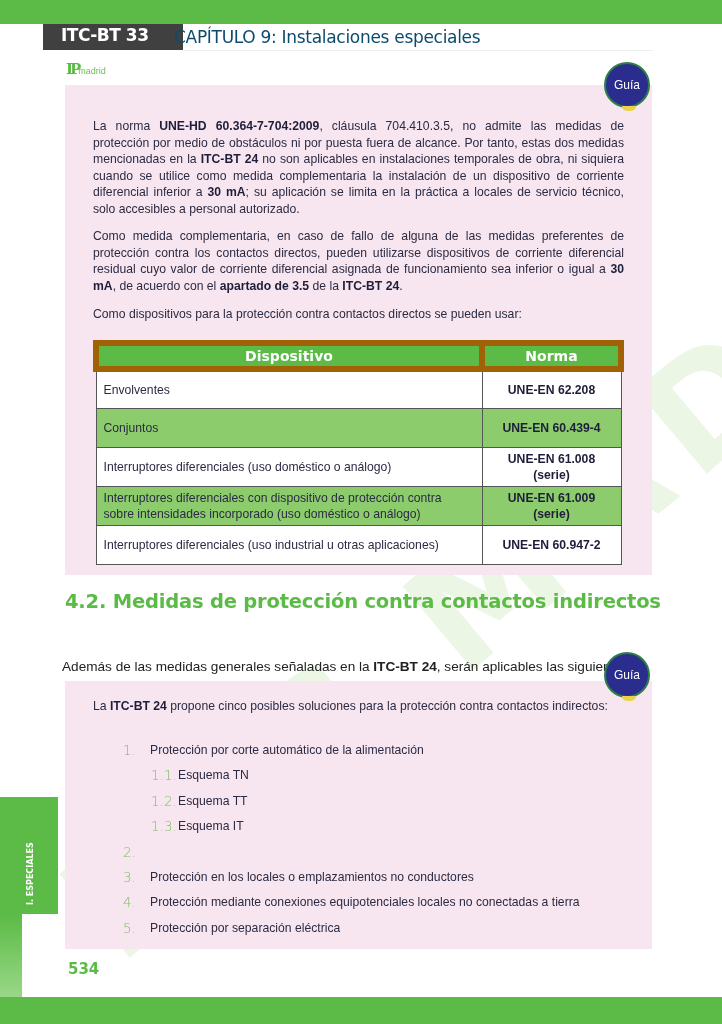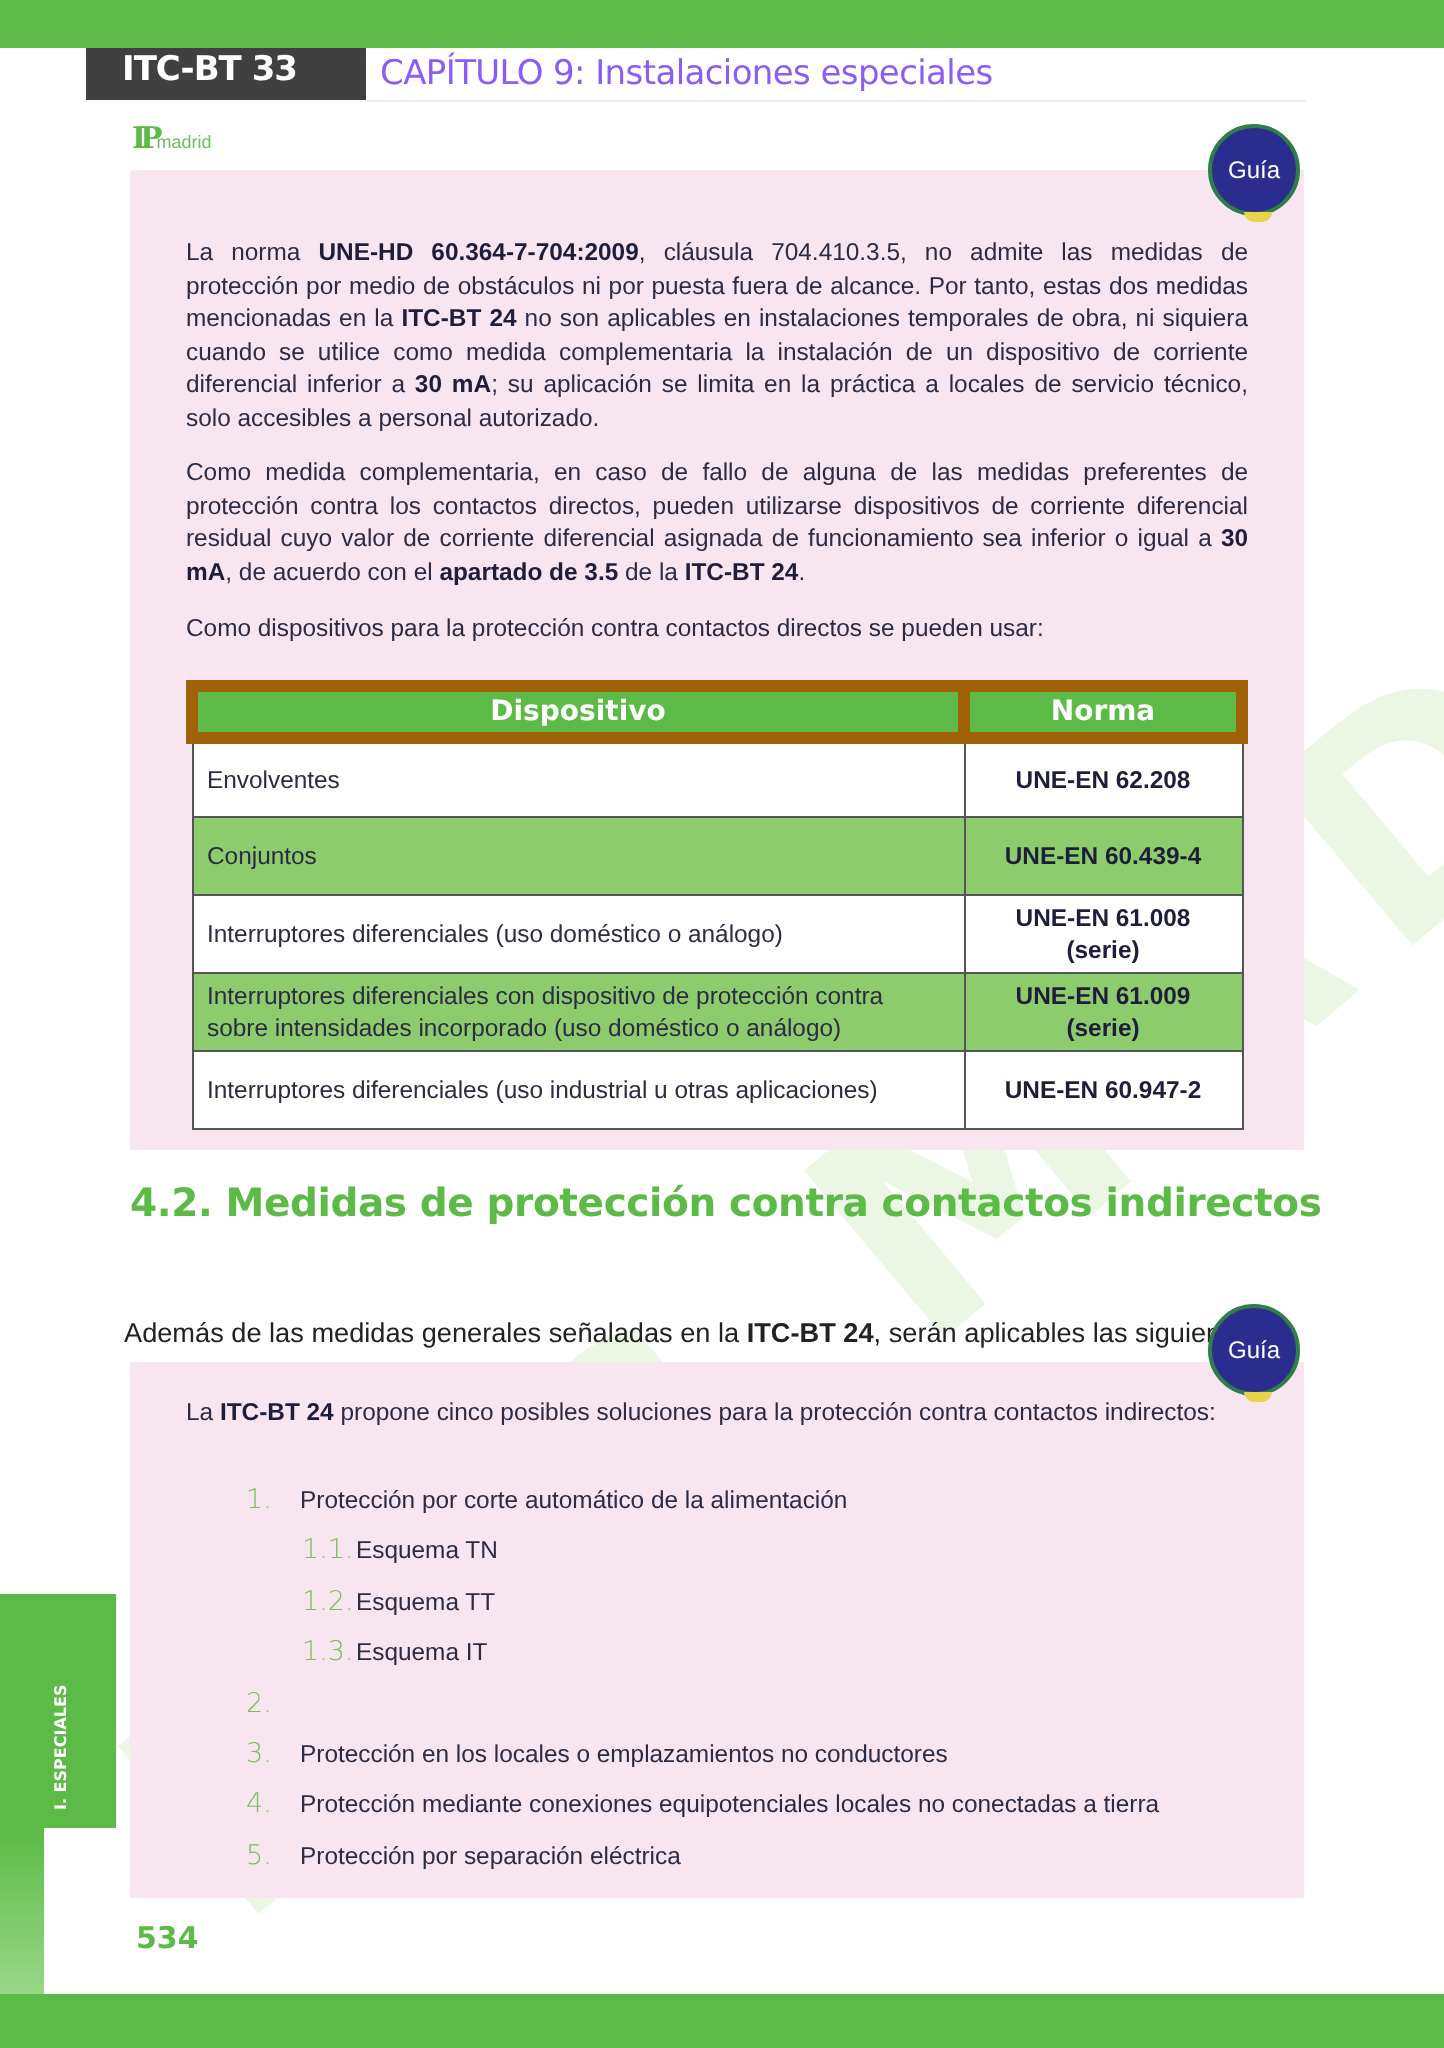"CAPÍTULO 9: Instalaciones especiales" .chapter-title { color: #8b5cf6 -> #0c4a6e; left: 190px -> 174px }
